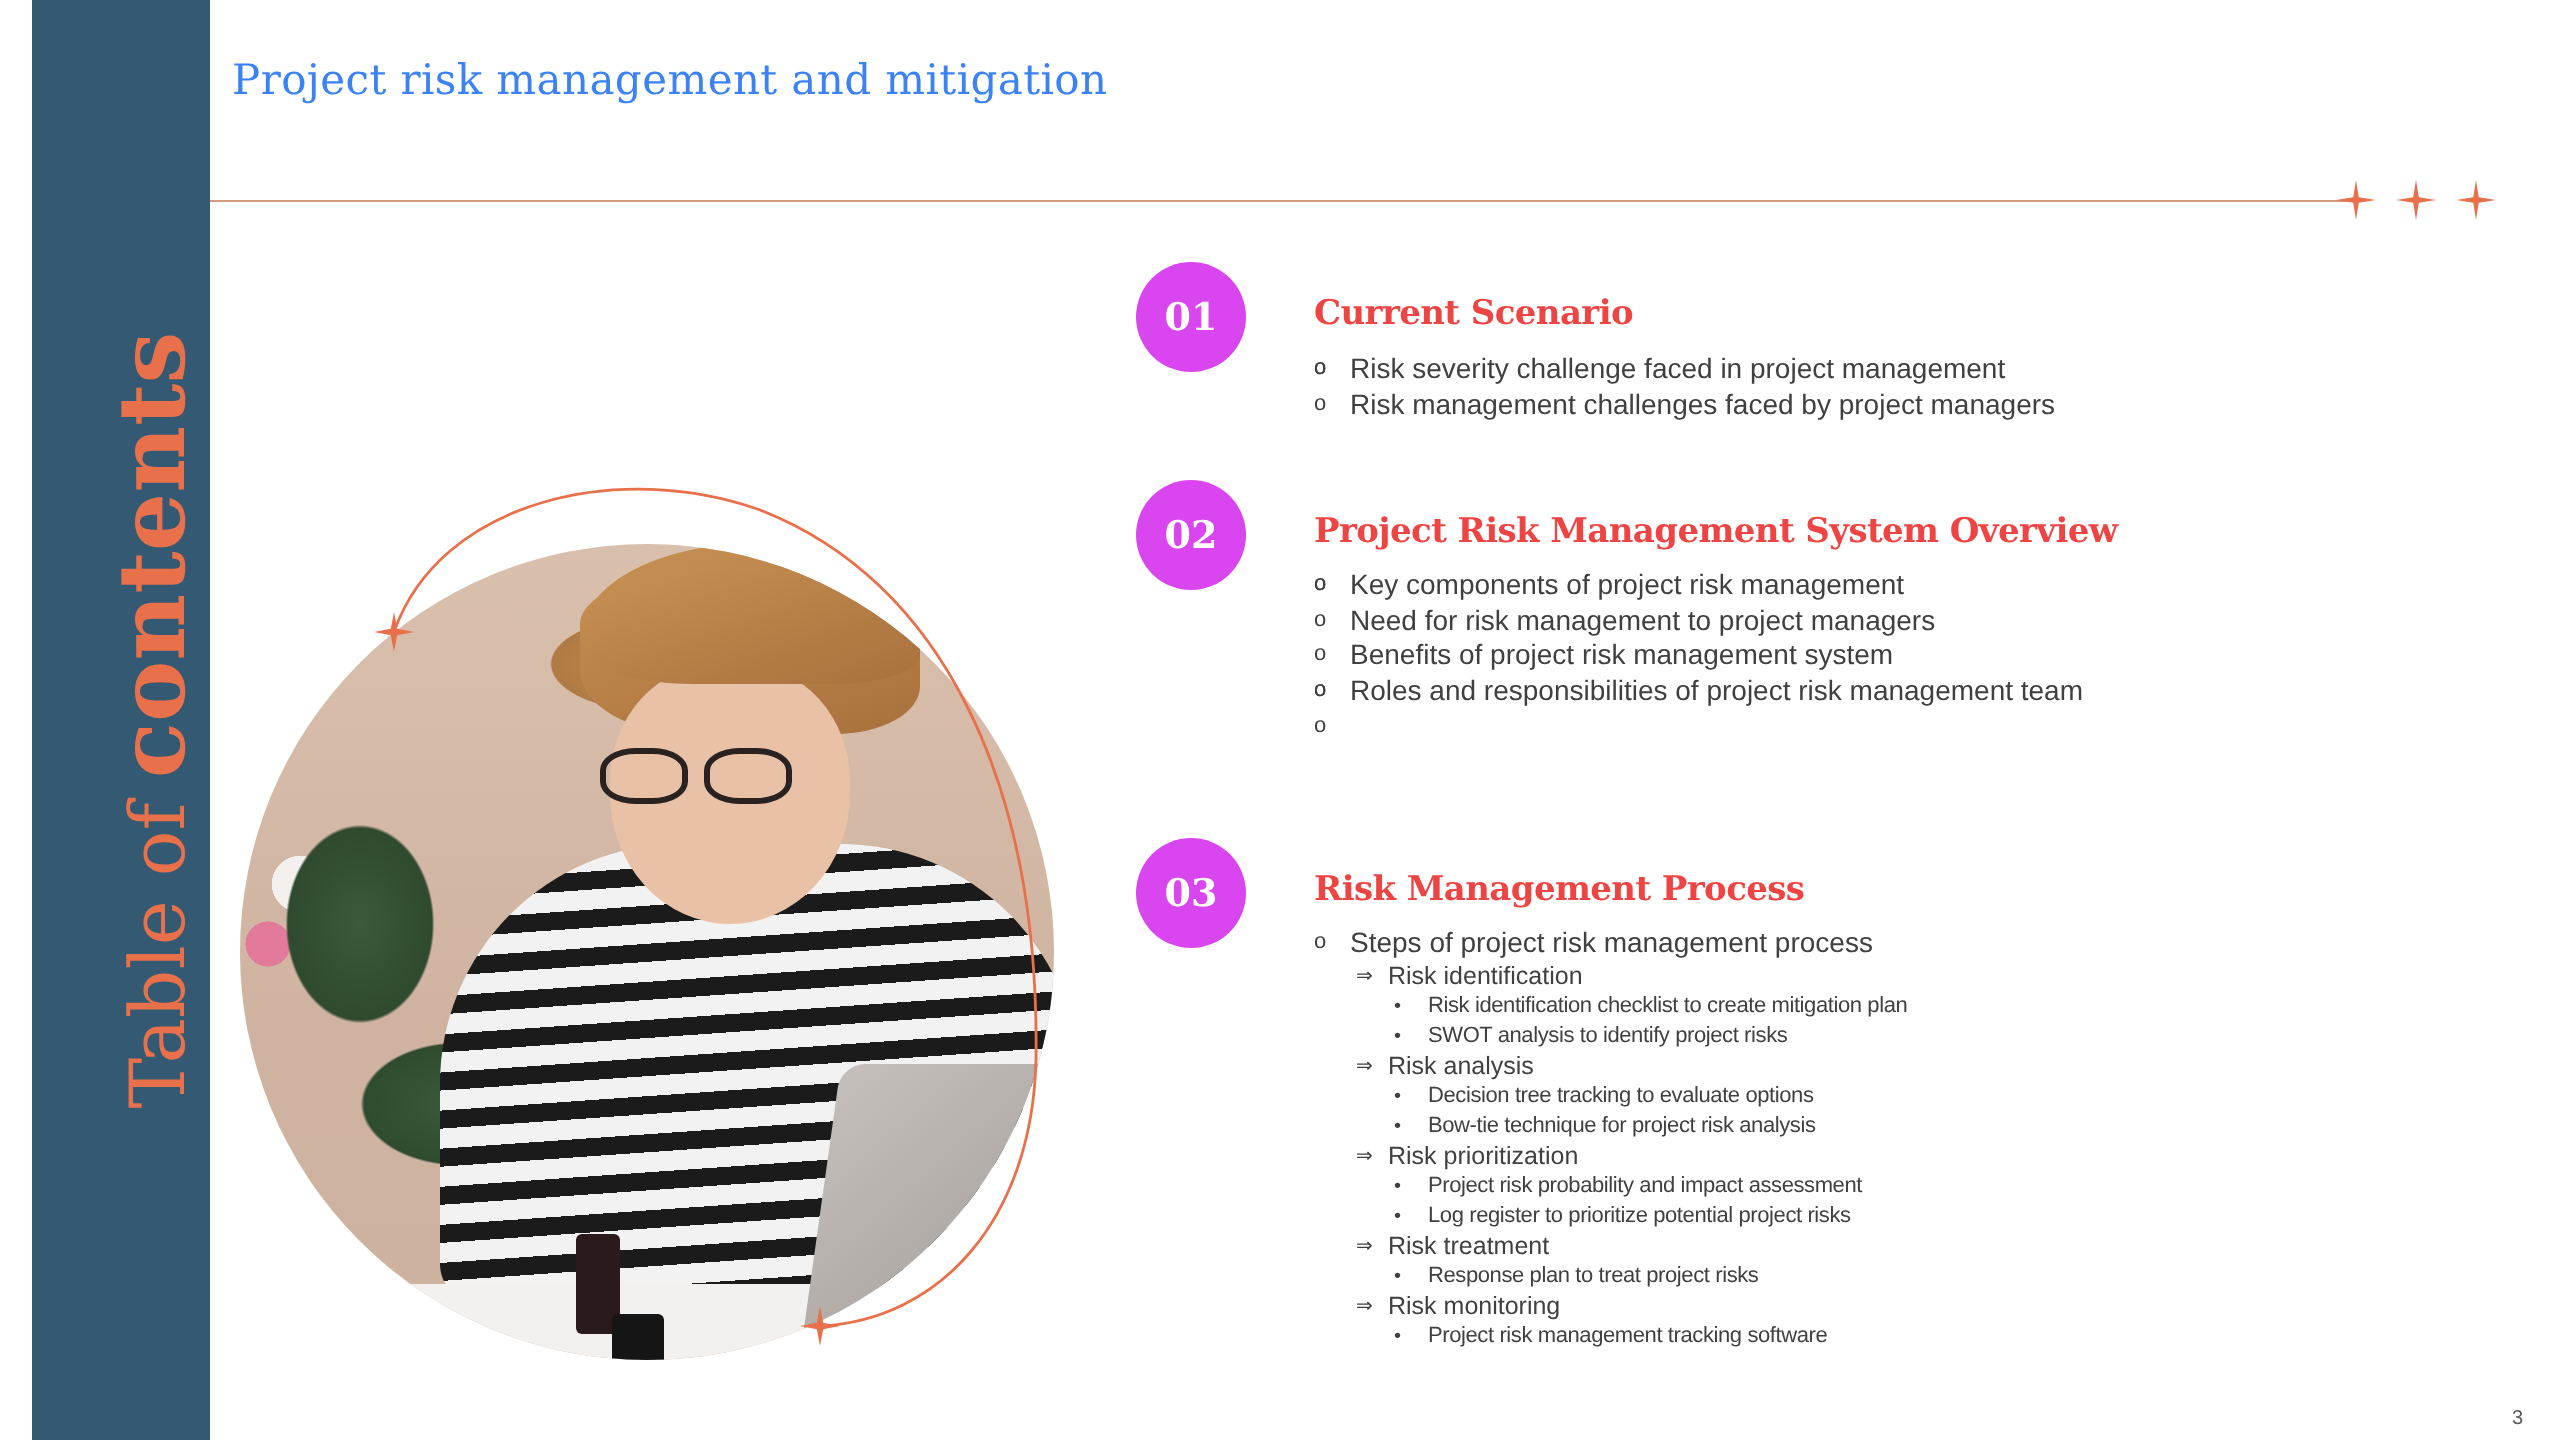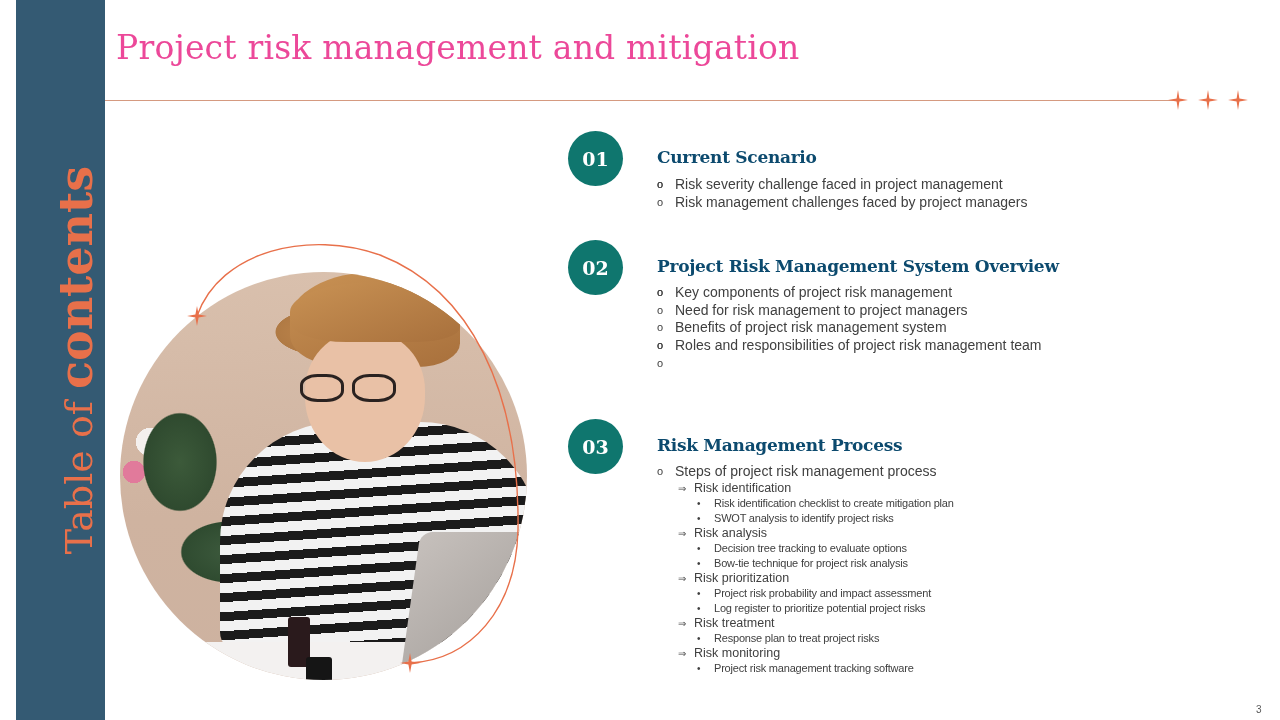"Project risk management and mitigation" .page-title { color: #ec4899 -> #3b82f6; font-size: 33px -> 21px }
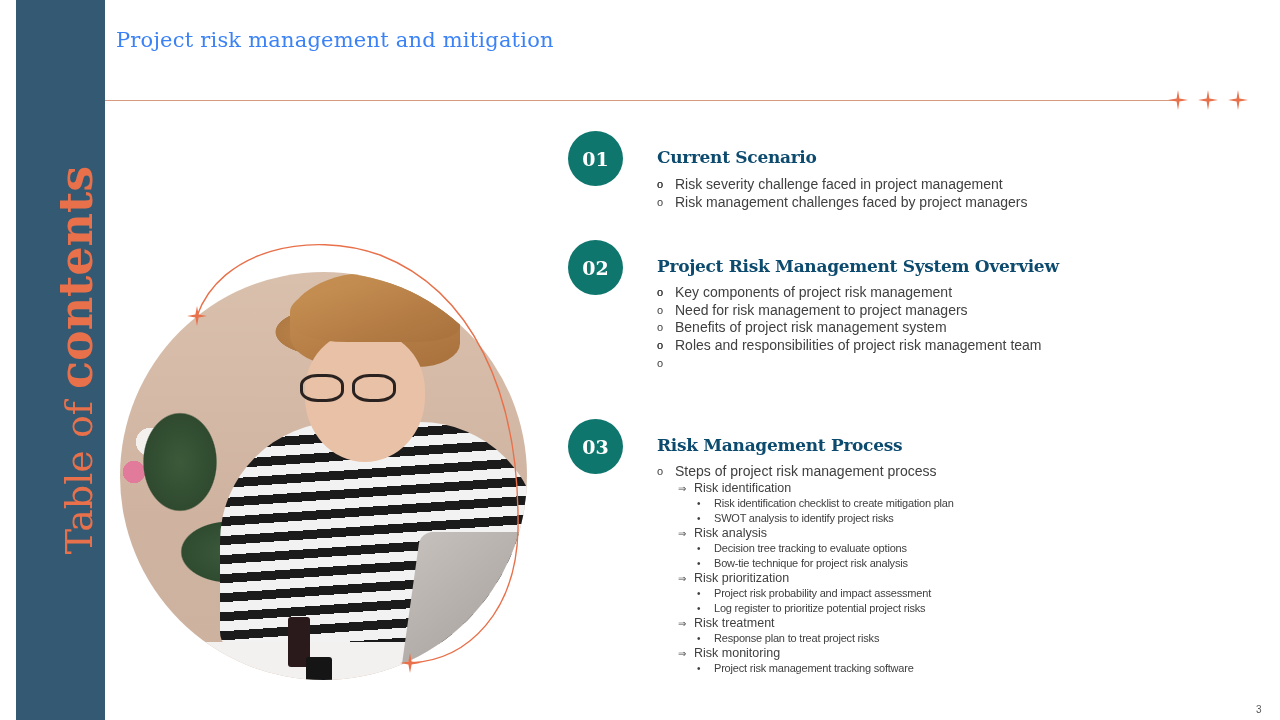"01" .num-circle { background: #0f766e -> #d946ef }
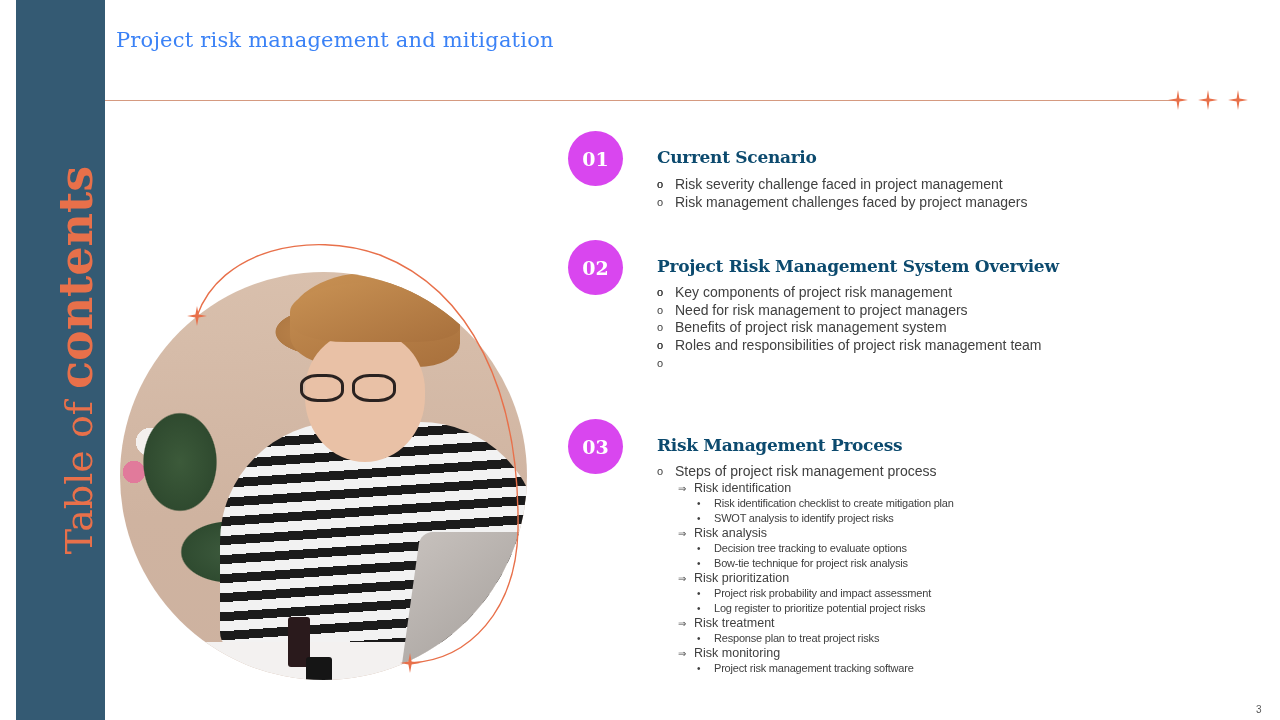"Current Scenario" .sec-heading { color: #0c4a6e -> #ef4444 }
